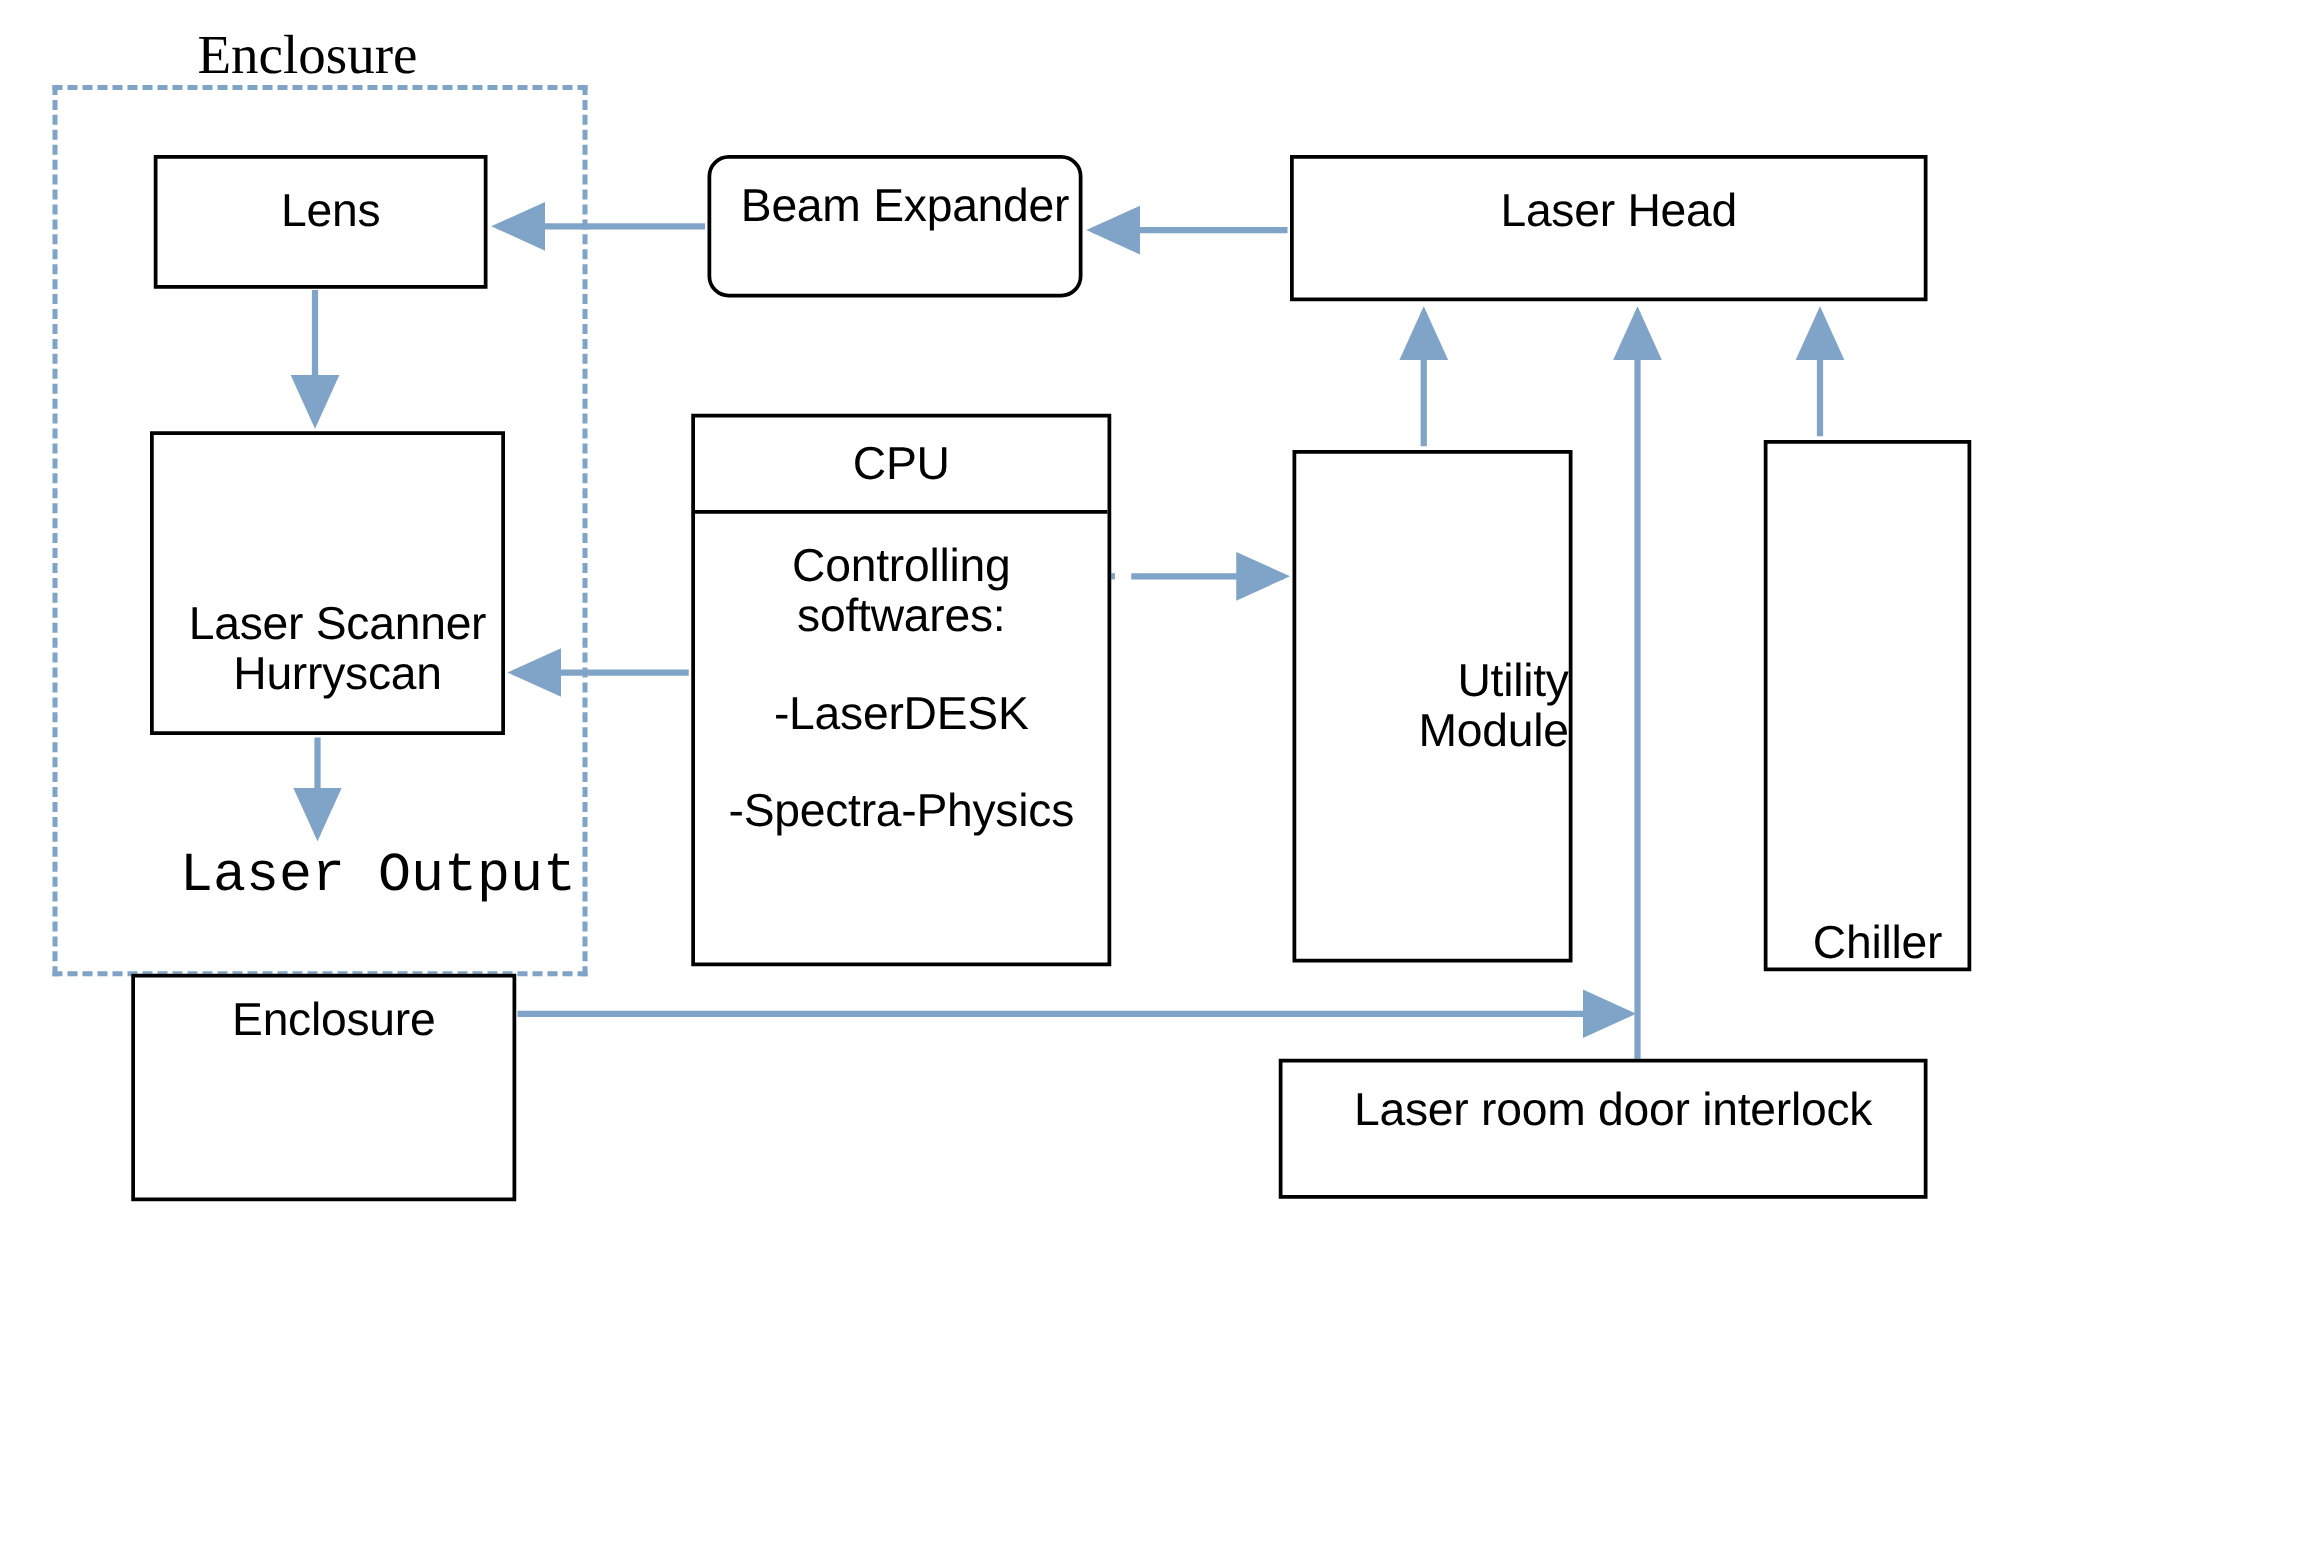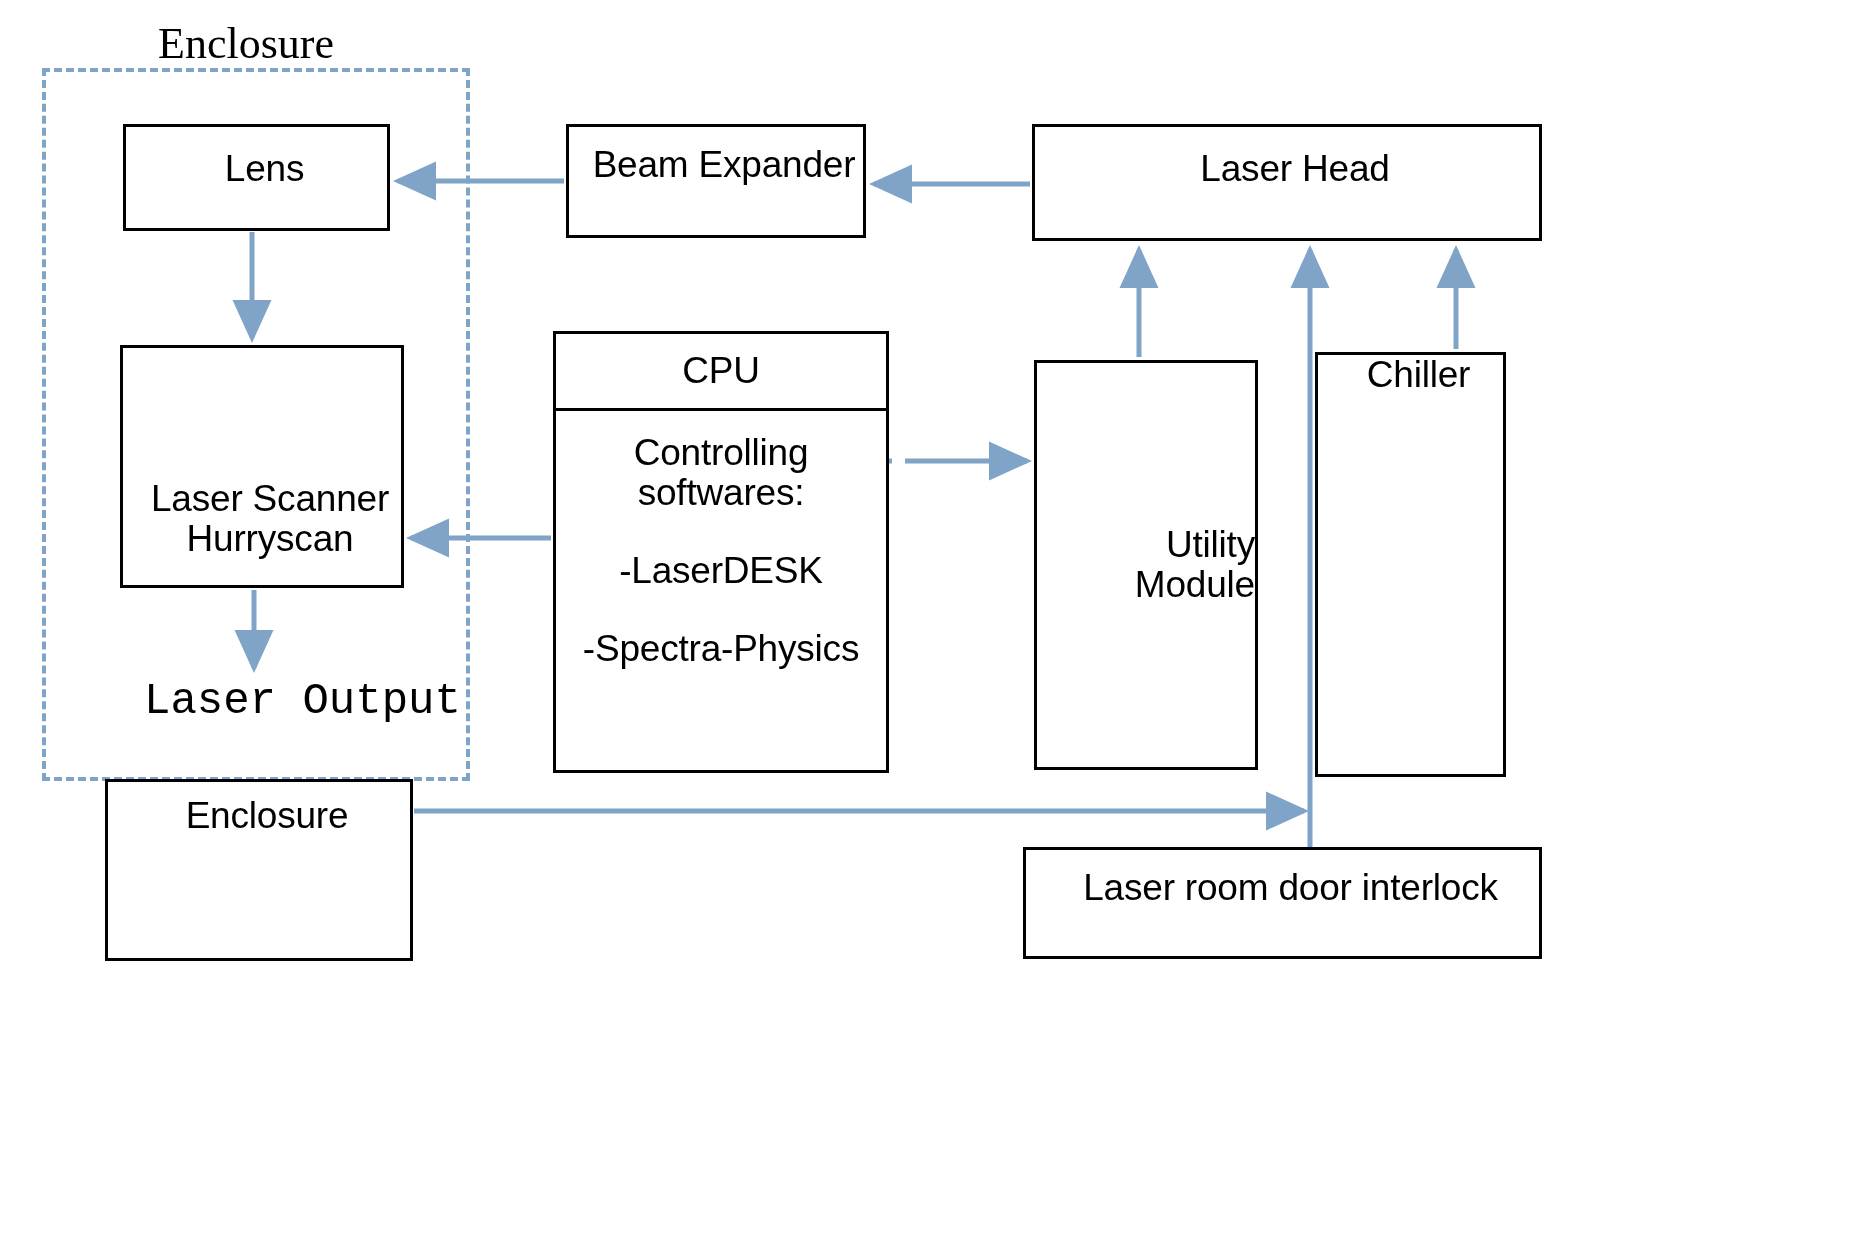"Beam Expander" #box-beam-expander { border-radius: none -> 17px }
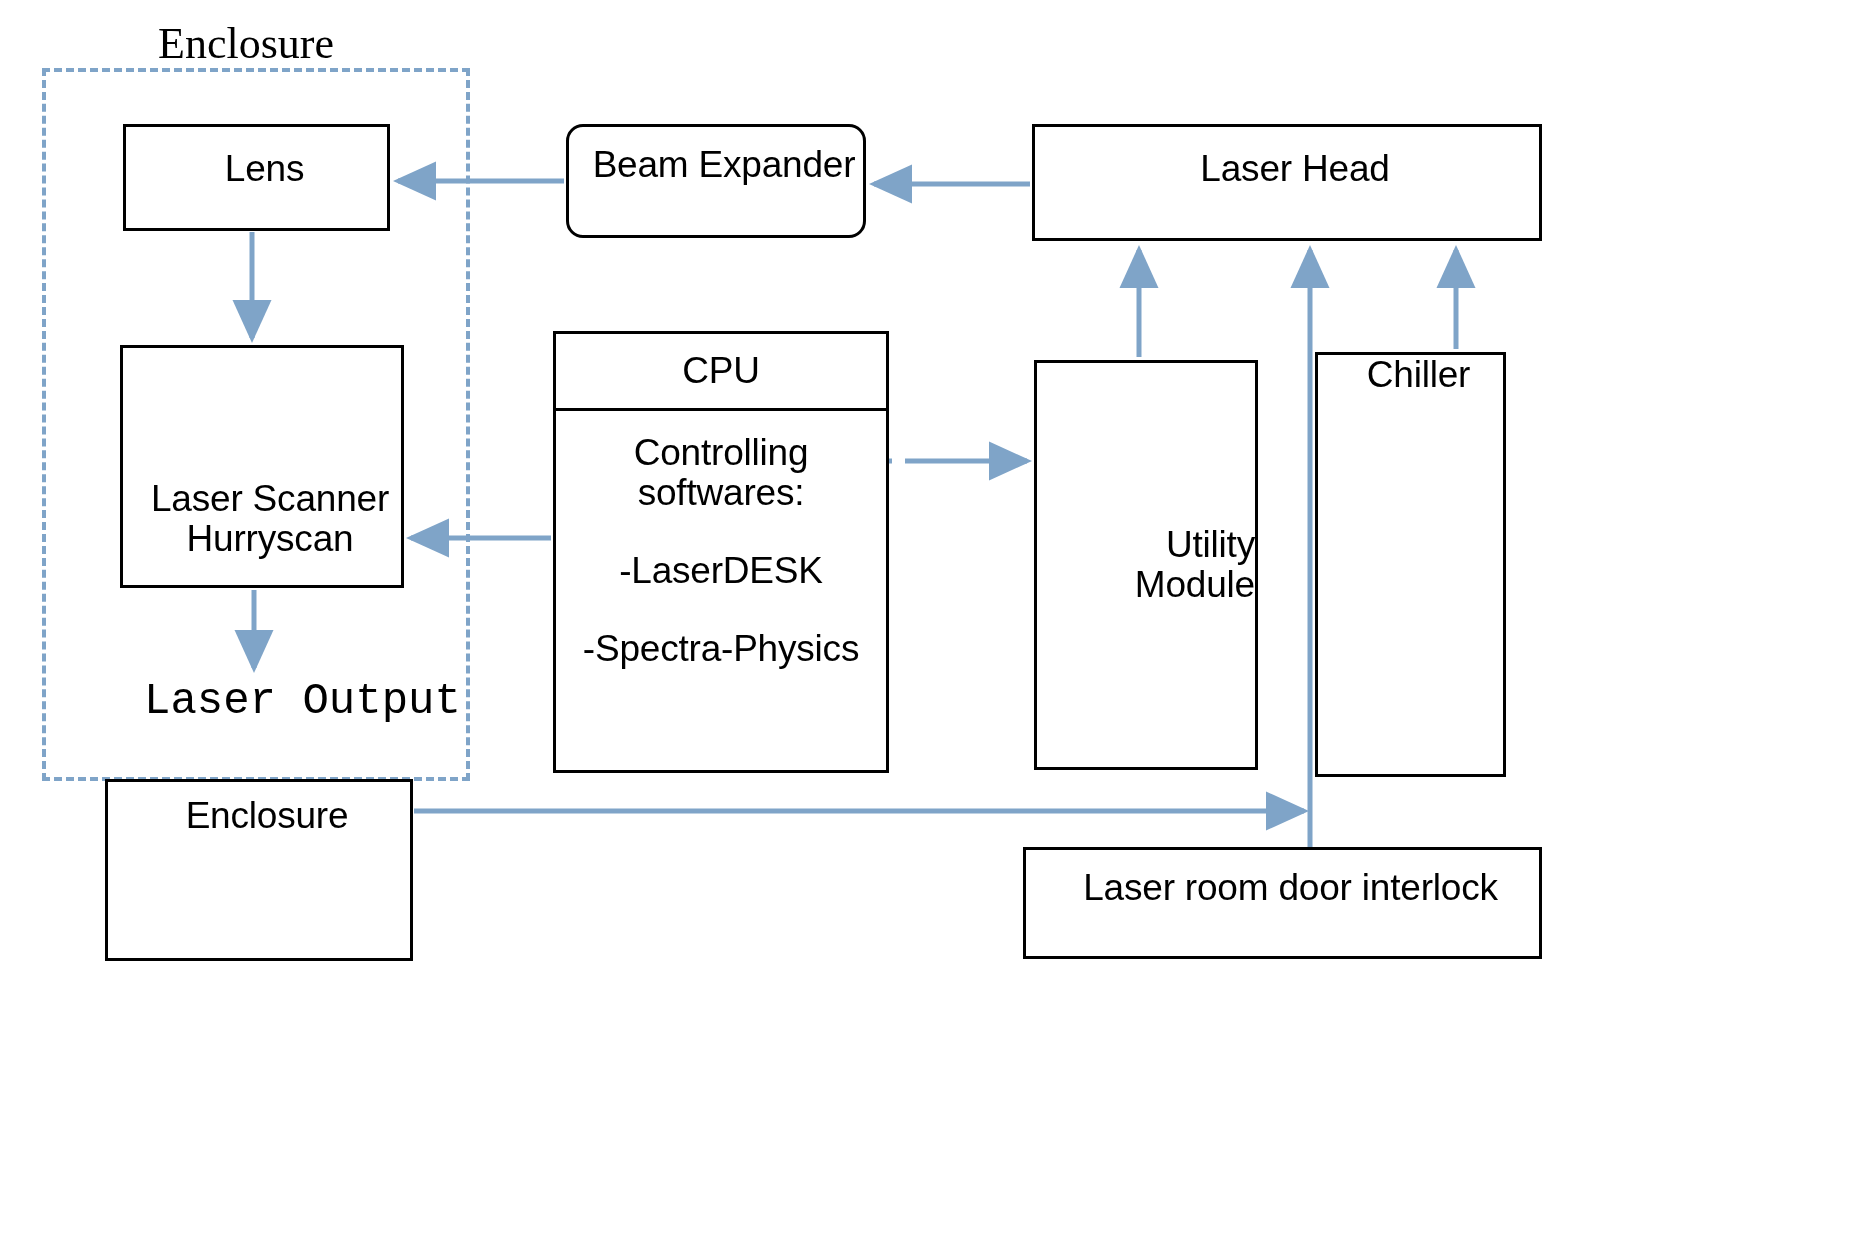"Chiller" #box-chiller { justify-content: flex-start -> flex-end; left: 1315px -> 1411px; width: 191px -> 166px }
